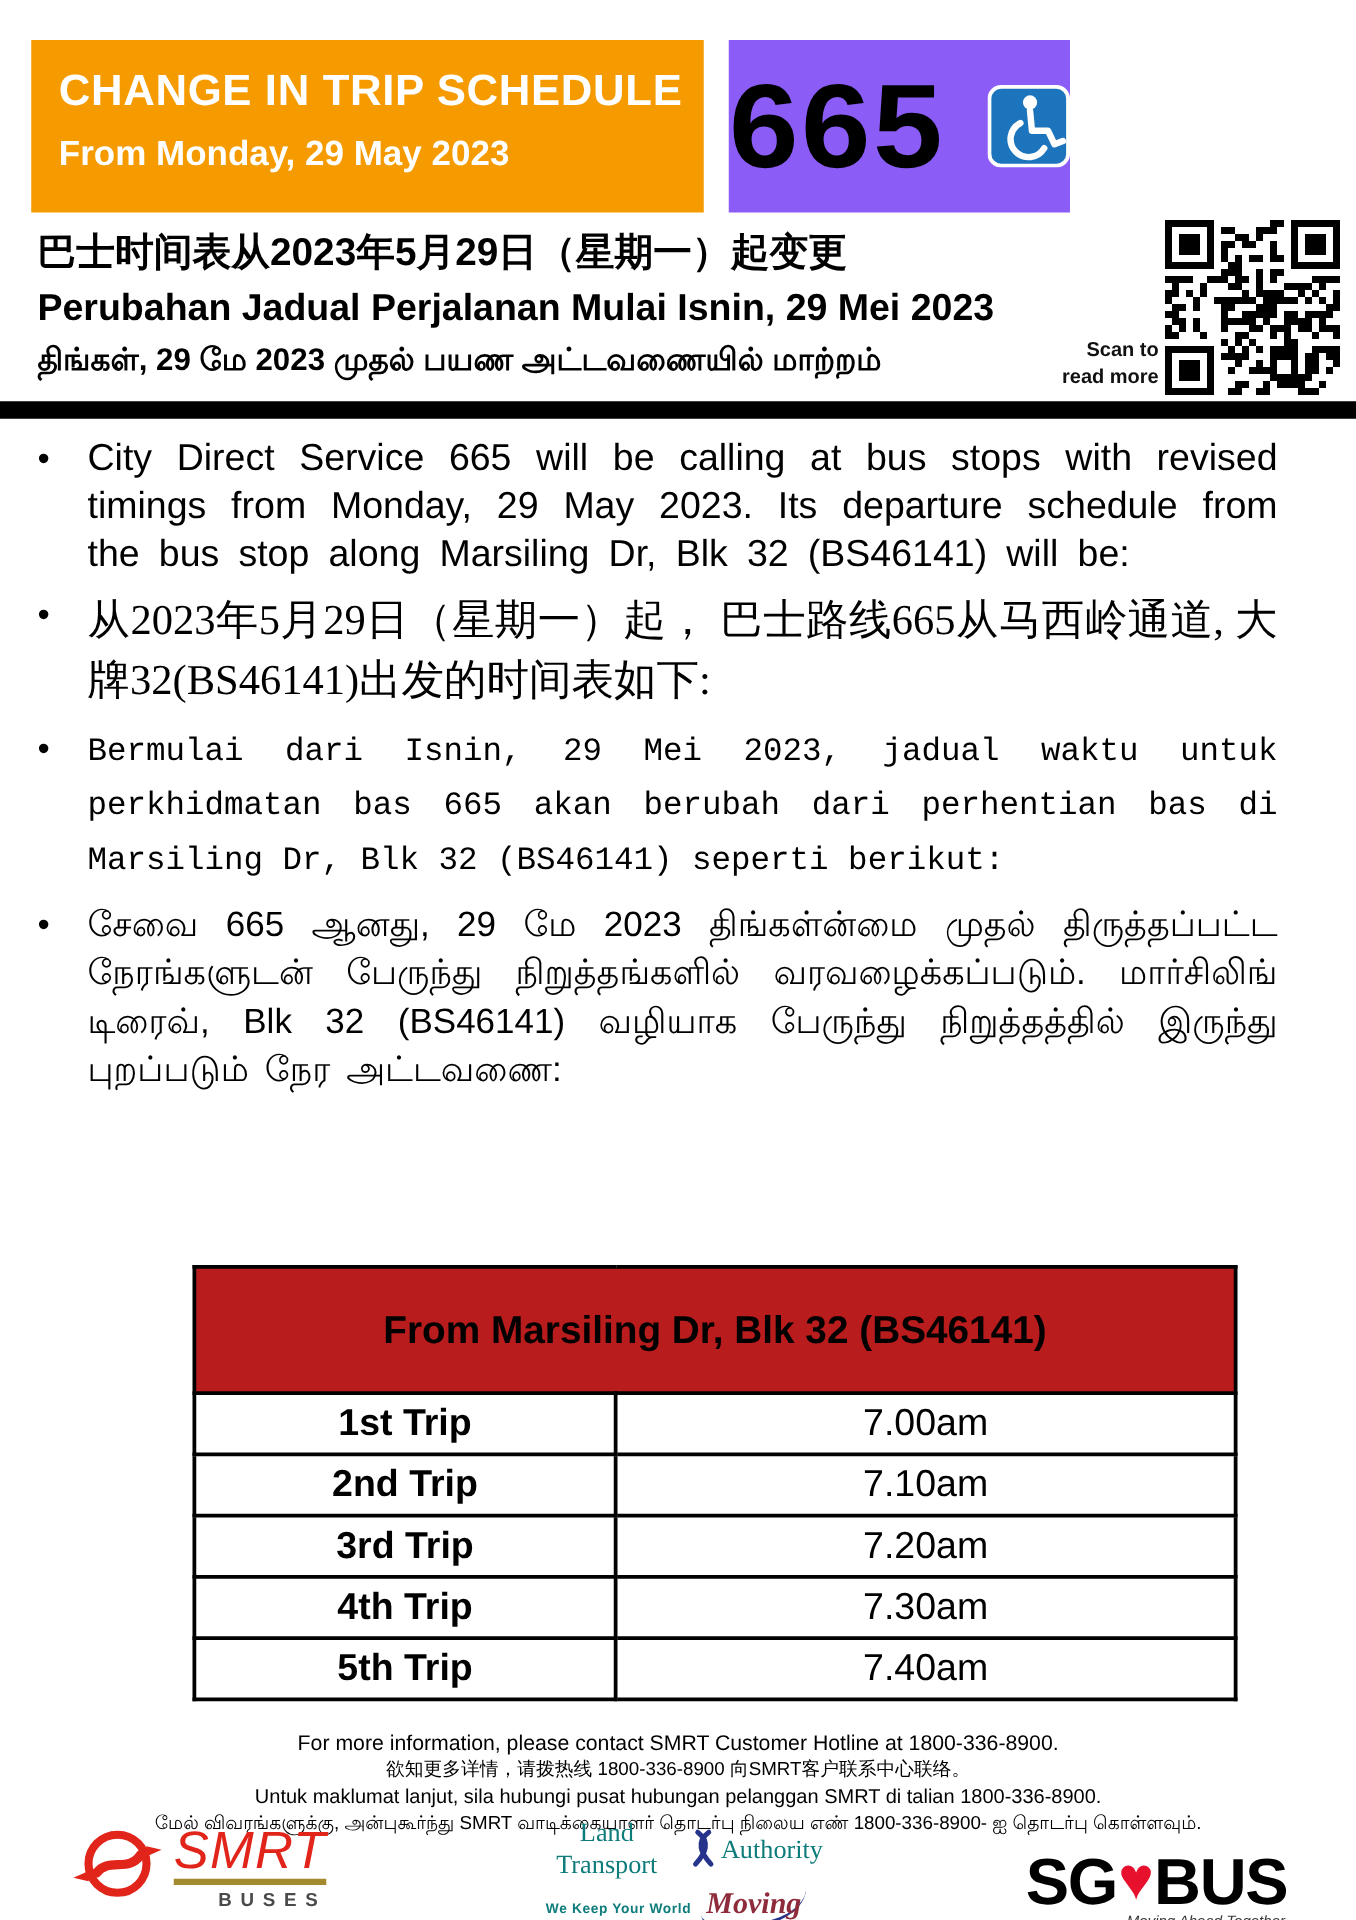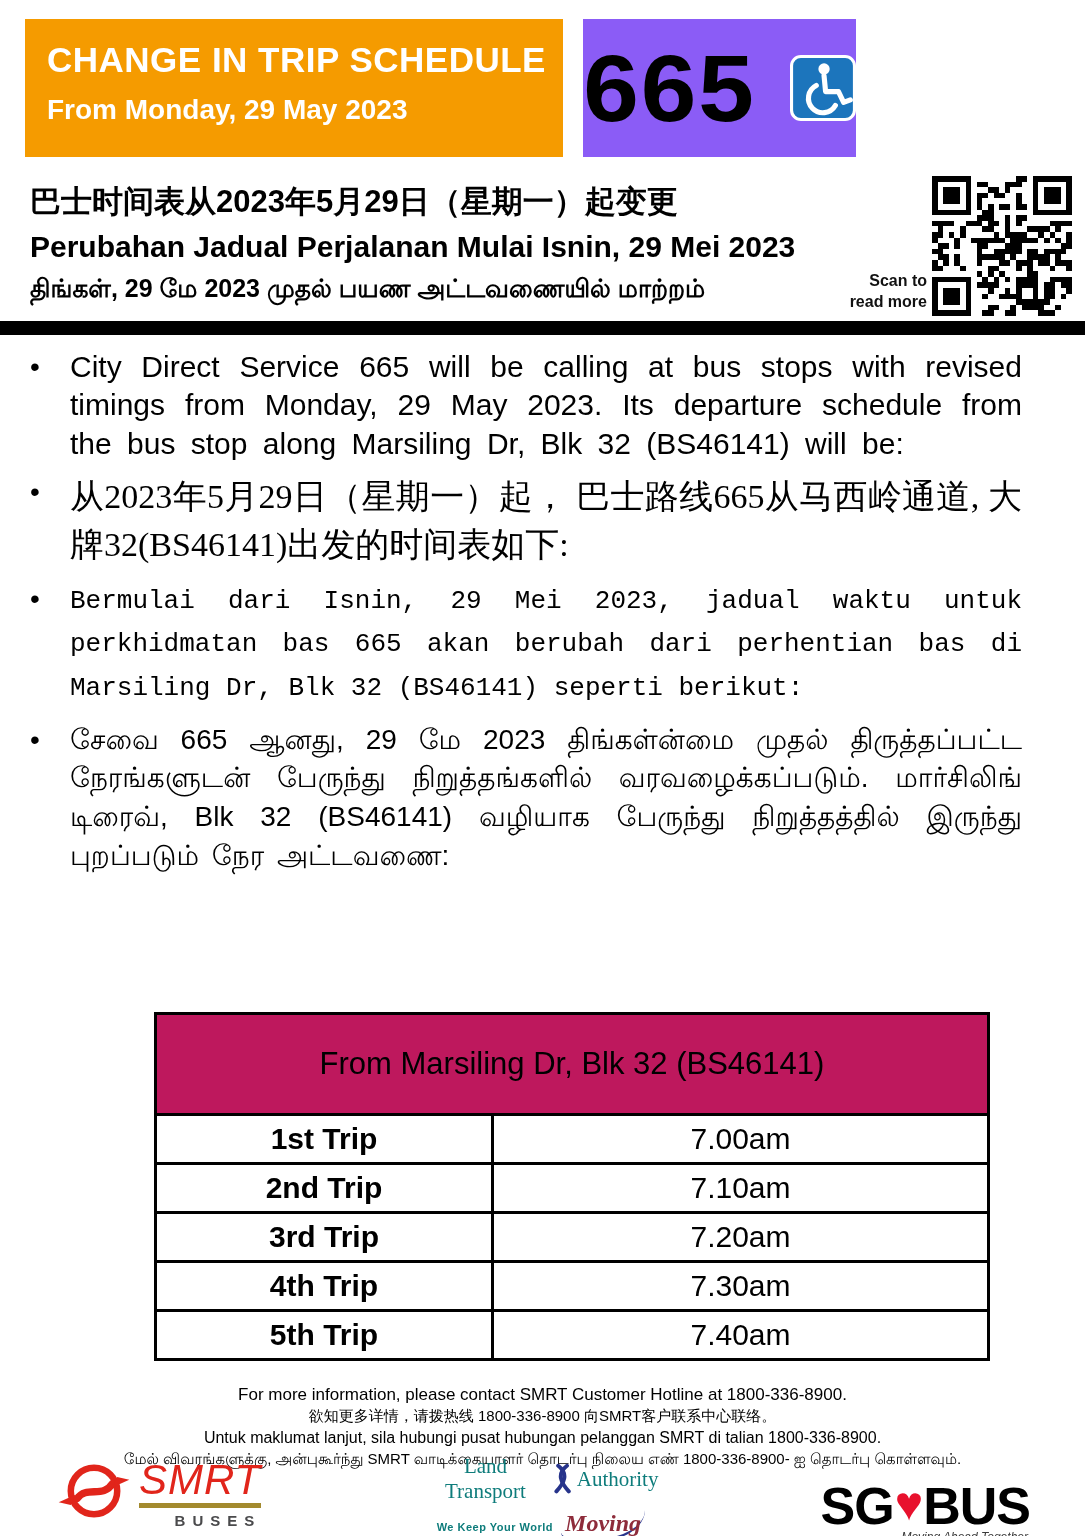"CHANGE IN TRIP SCHEDULE" .header-row { top: 19px -> 32px }
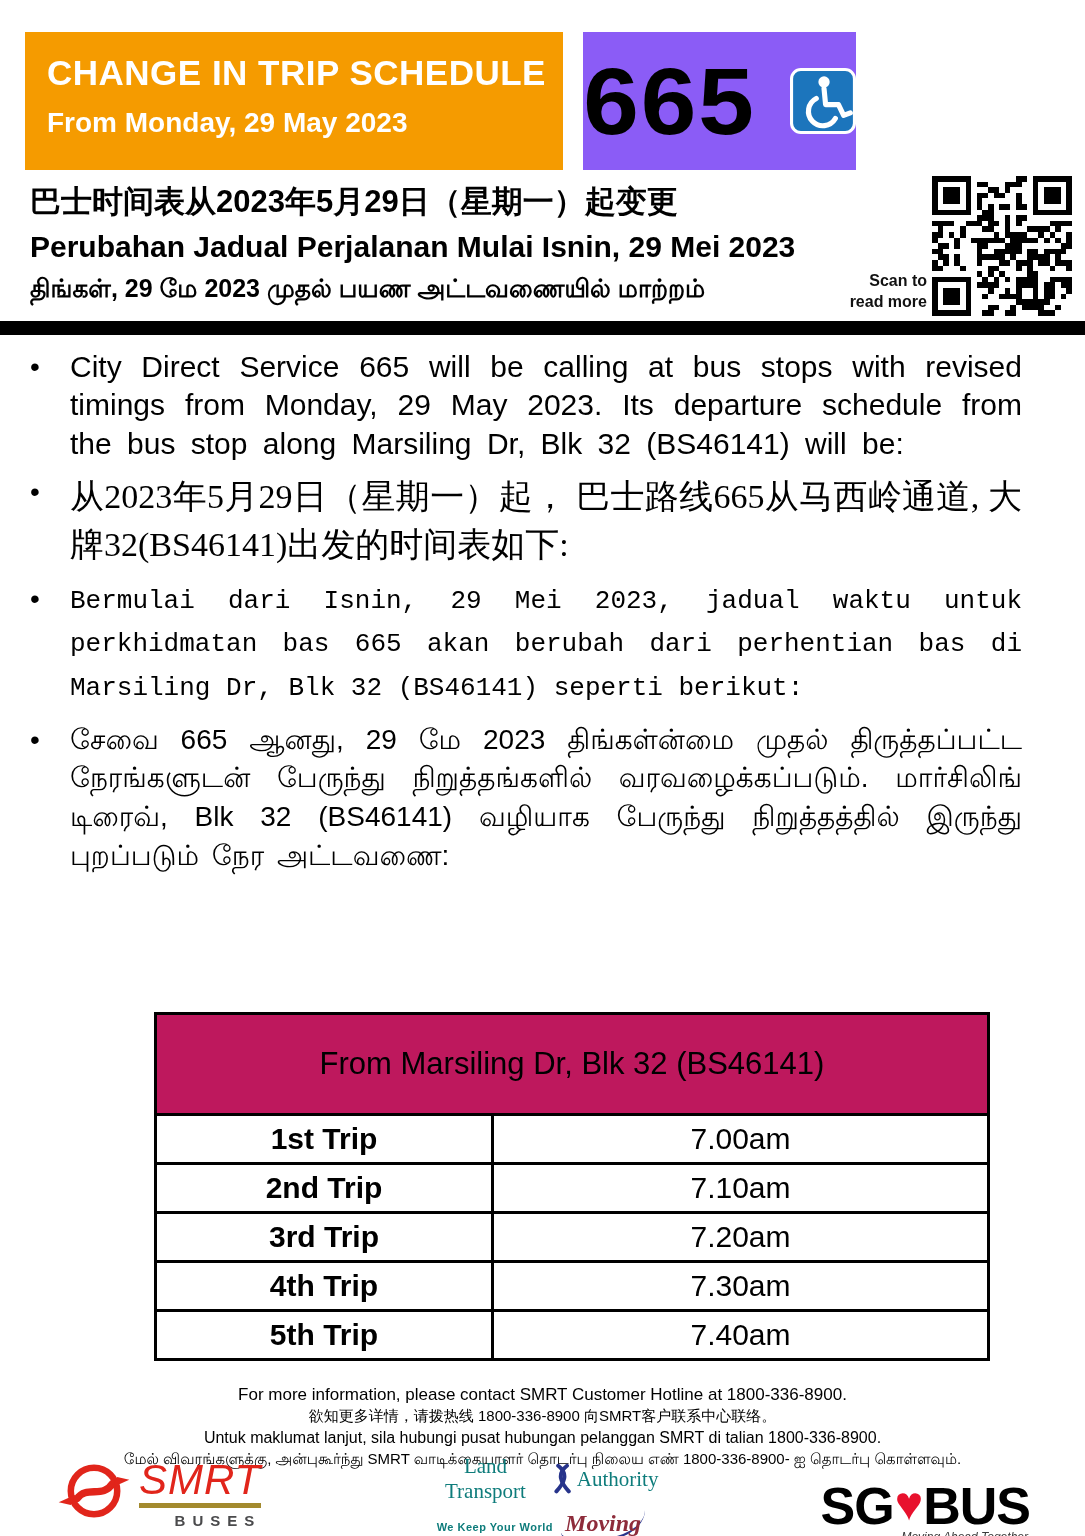"From Marsiling Dr, Blk 32" .sched .thead td { background: #be185d -> #b91c1c; font-weight: normal -> bold }
